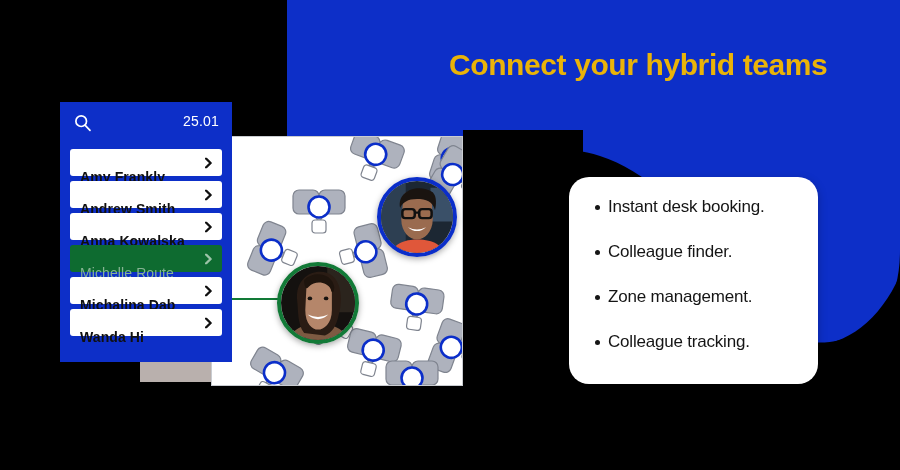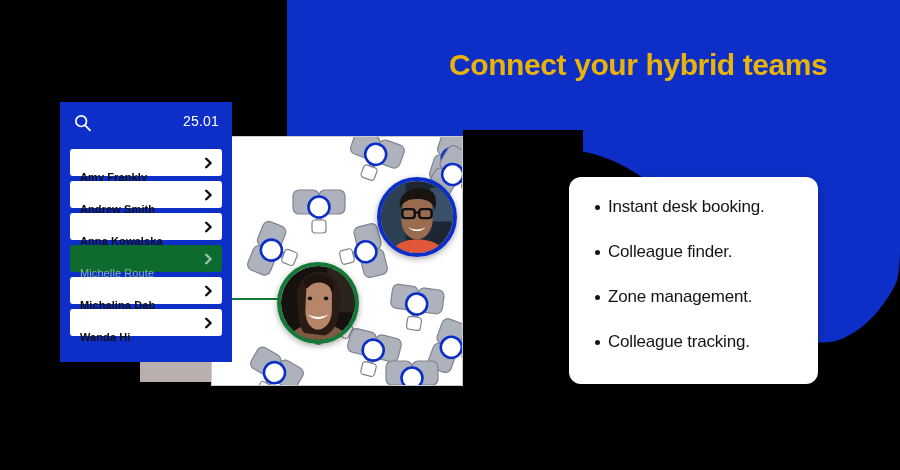"Amy Frankly" .row-label { font-size: 11px -> 14px }
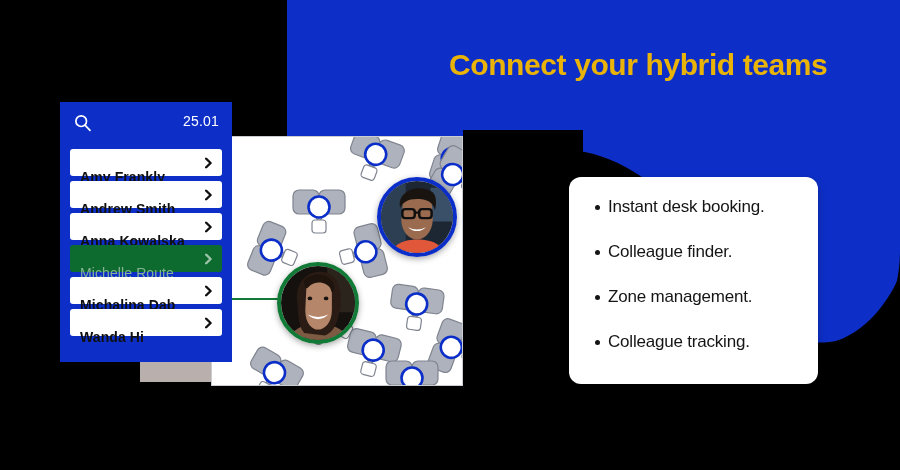"Instant desk booking." .feature-card { border-radius: 12px -> 20px }
